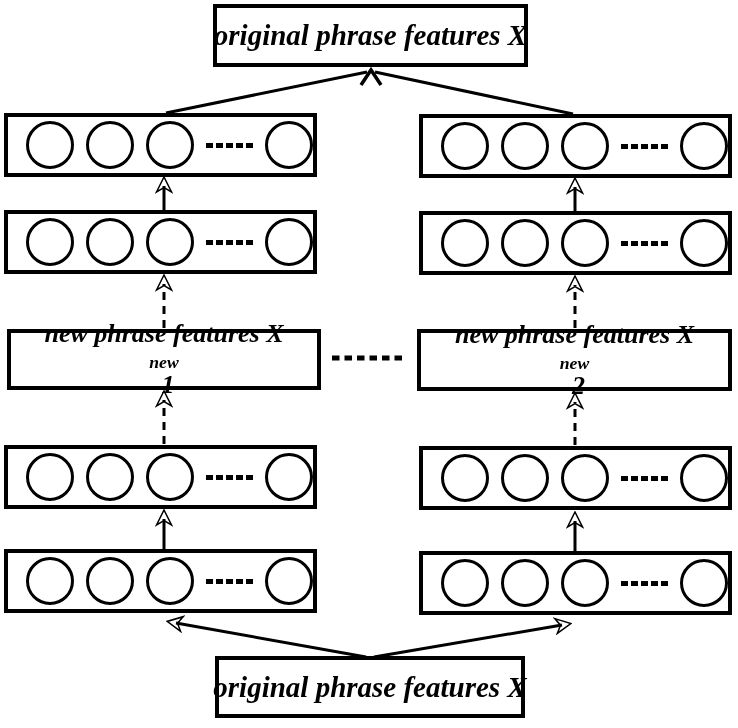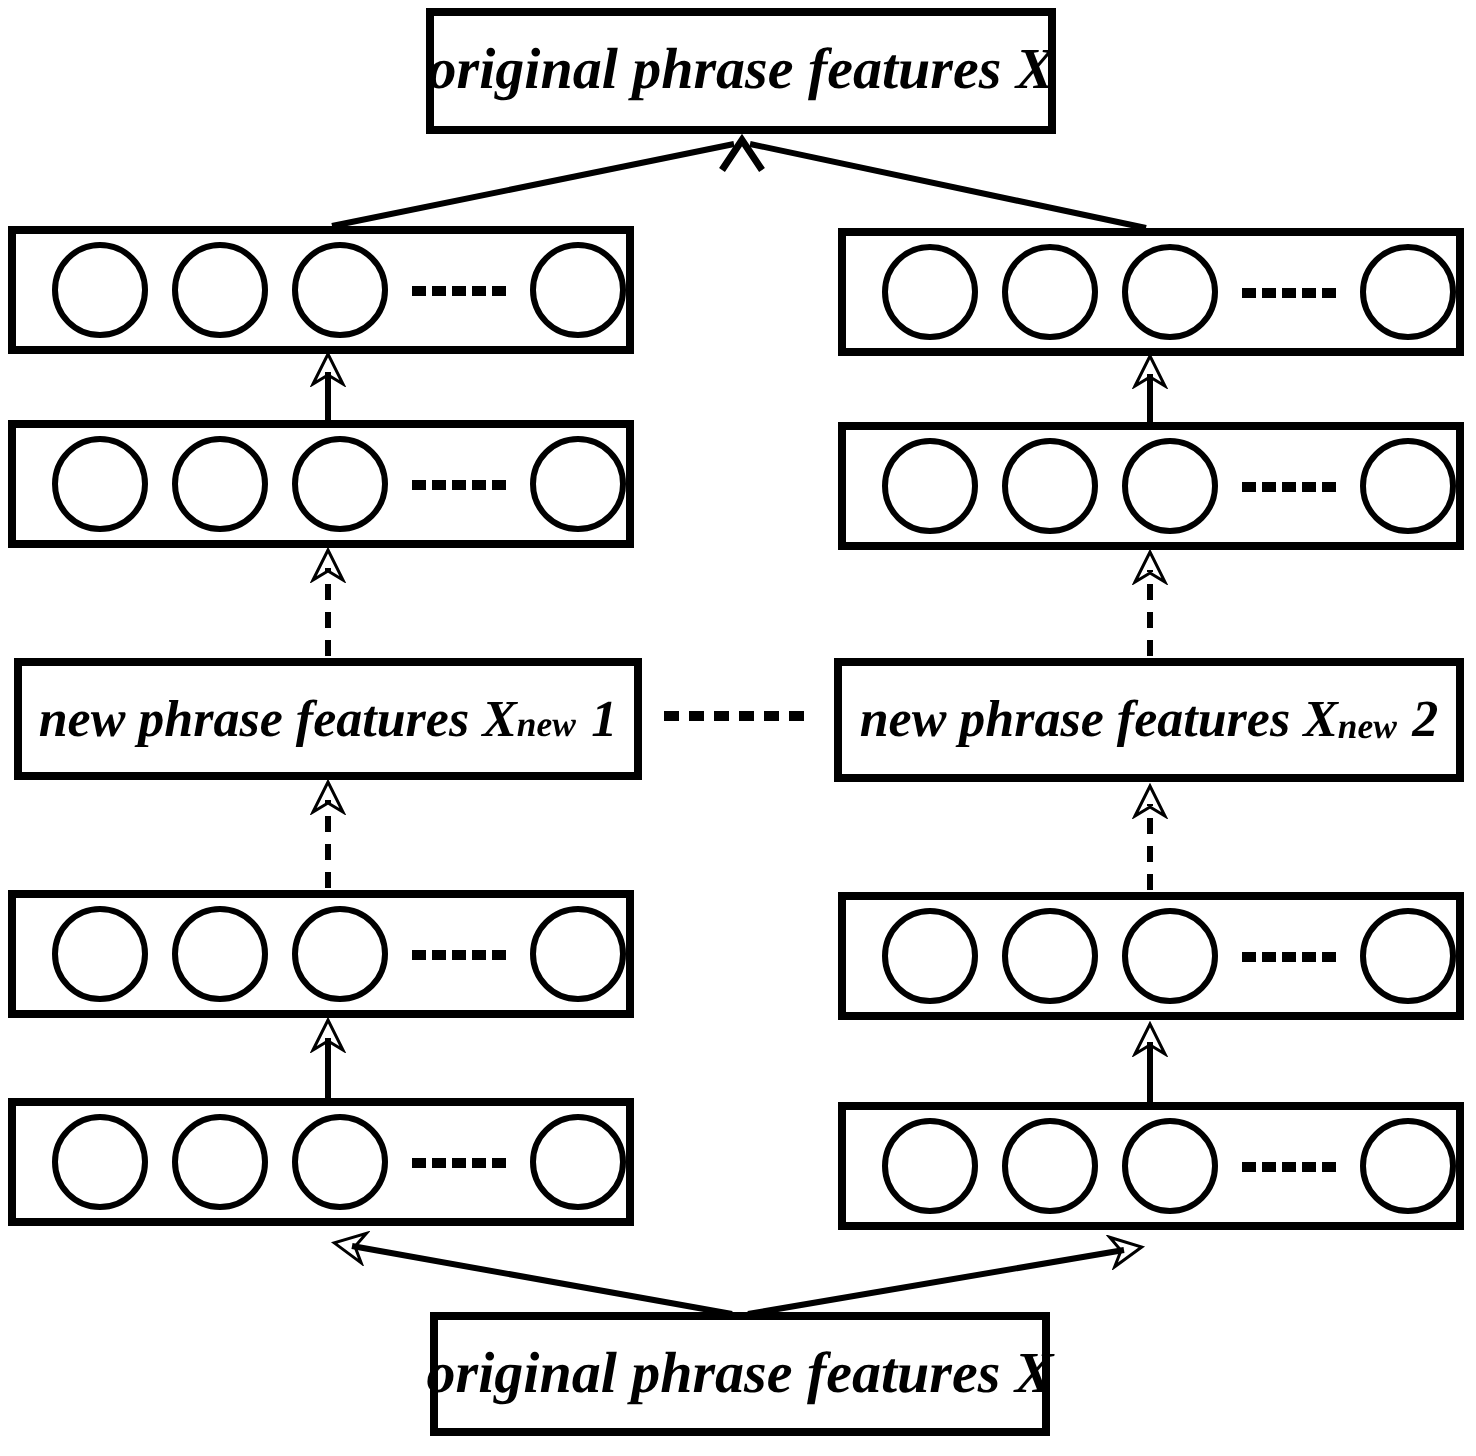"new phrase features X" .tbox.branch { flex-direction: none -> column }
